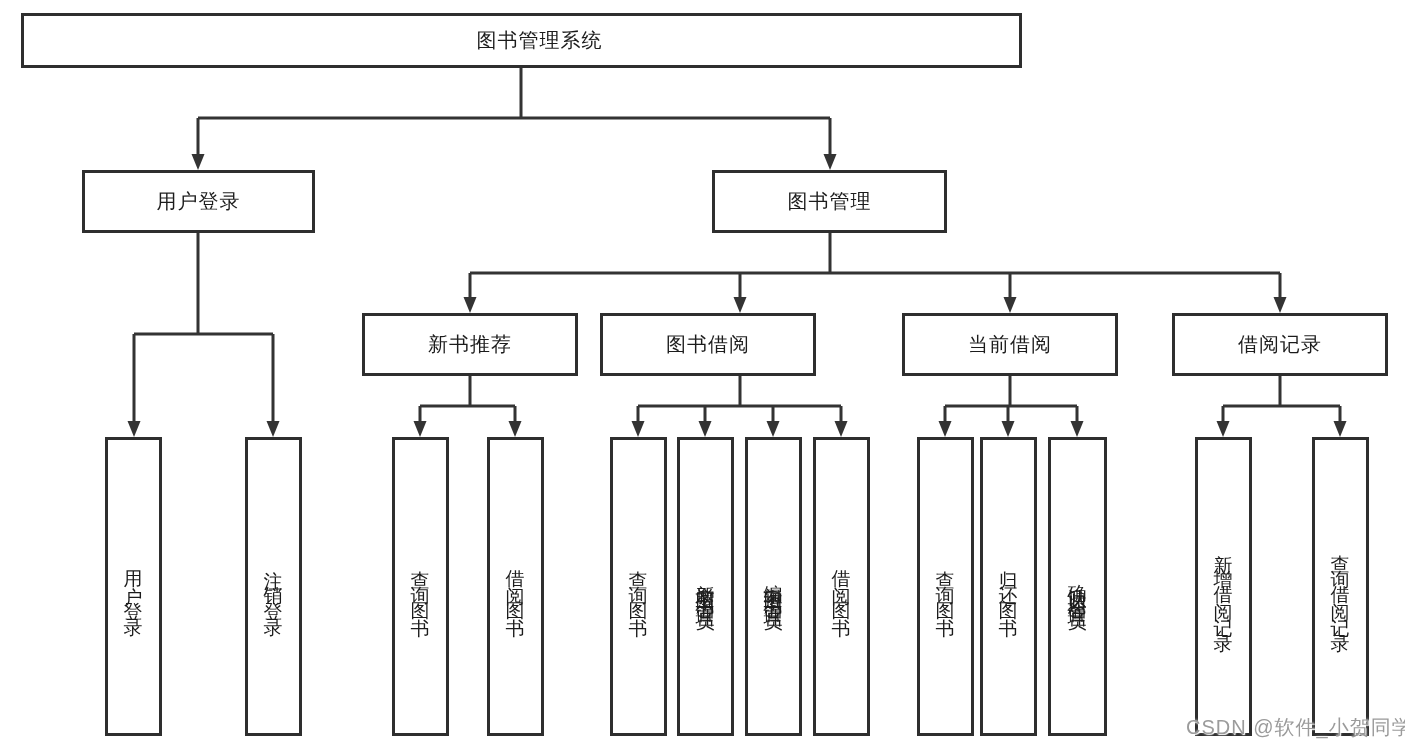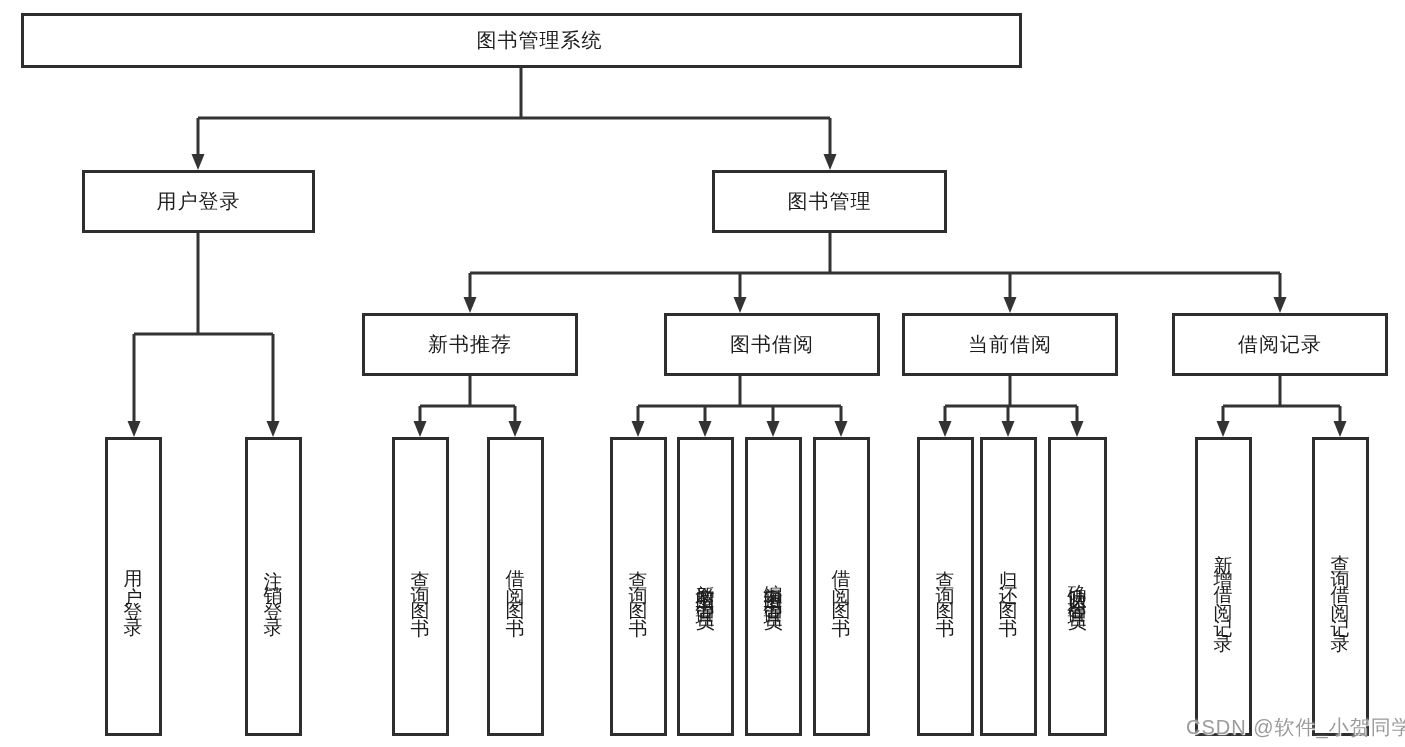"图书借阅" div.node { left: 664px -> 600px }
